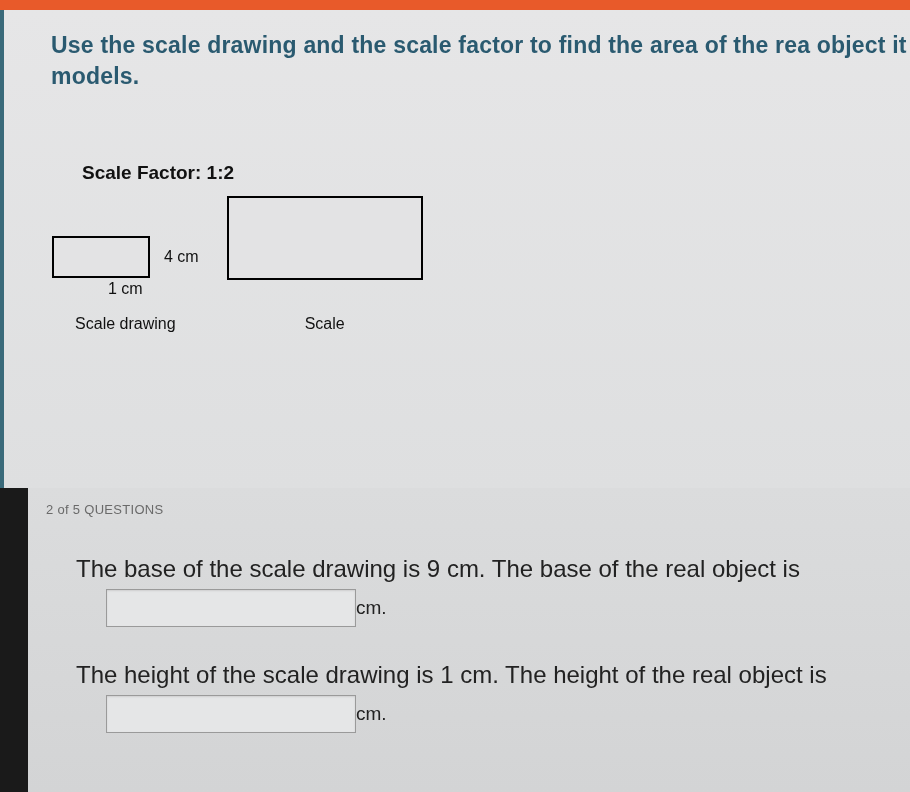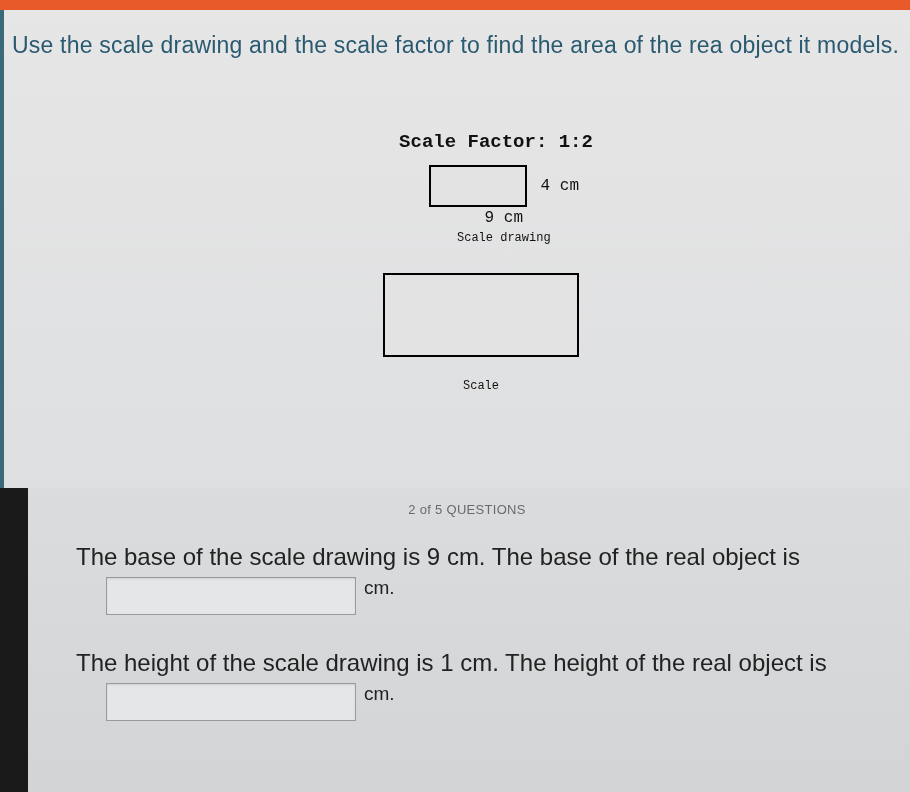"Use the scale drawing and" .prompt { font-weight: 400 -> 700; margin-left: none -> 39px }
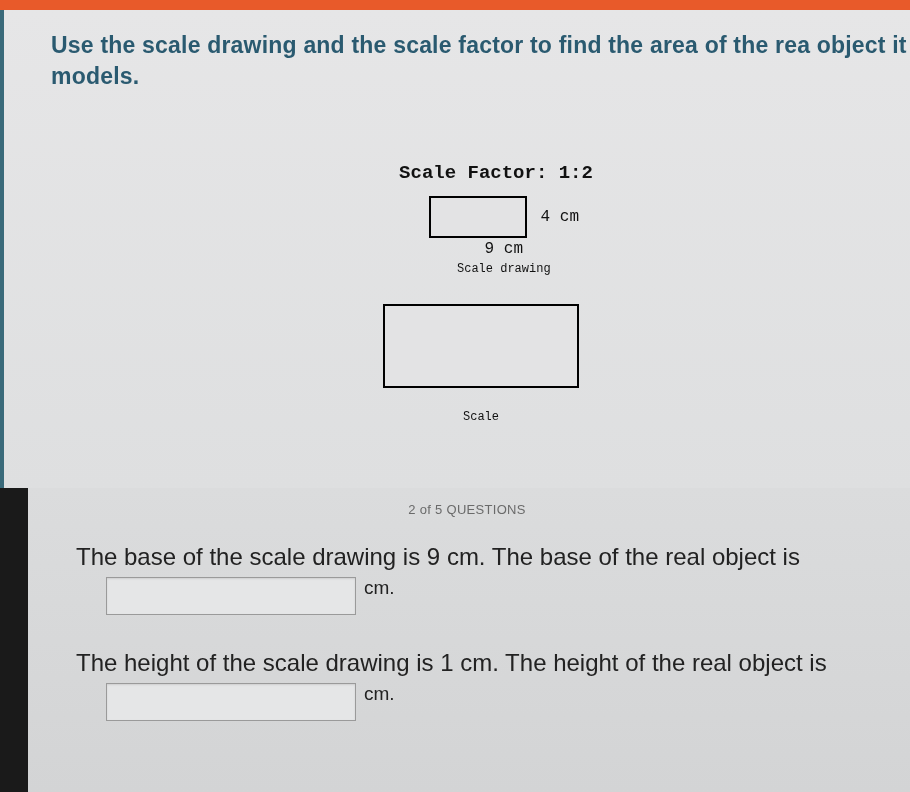"Scale Factor: 1:2" .diagram-area { align-items: center -> none; font-family: Liberation Mono, monospace -> none }
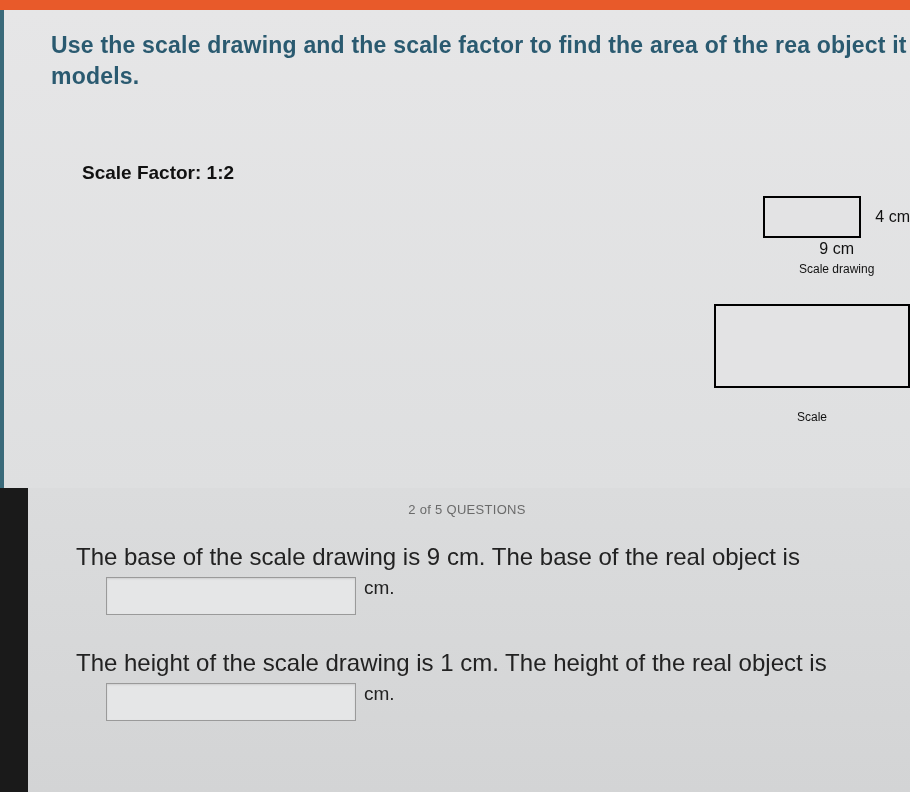"4 cm" .shapes-row { flex-direction: column -> none }
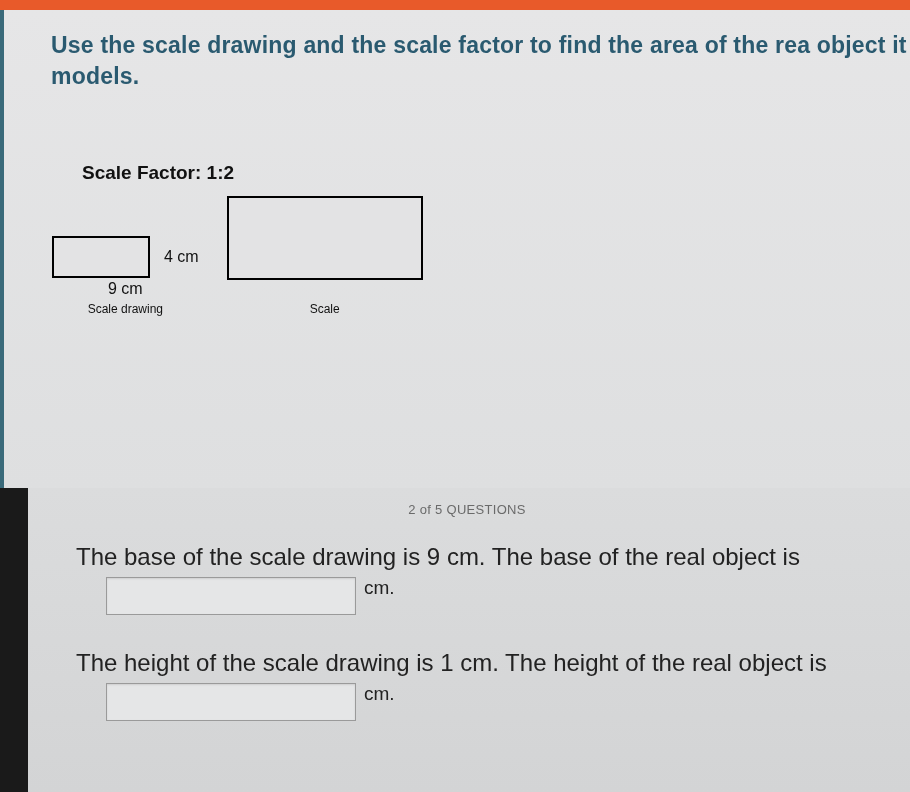"9 cm" div.base-label { text: 9 -> 1 }
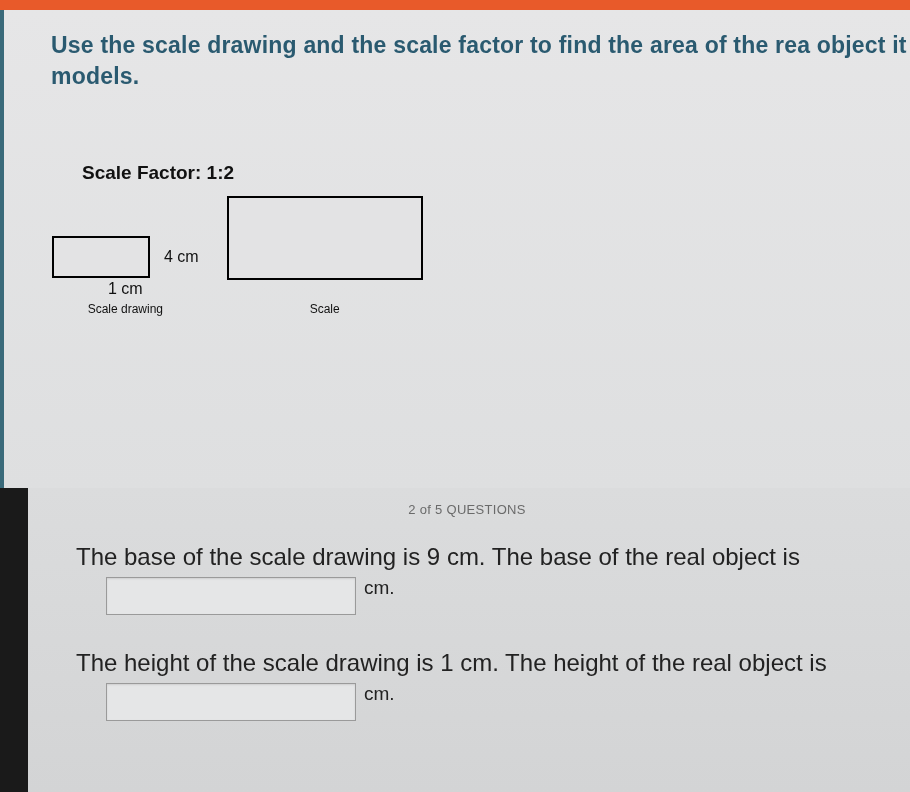"Scale drawing" .caption { font-size: 12px -> 16px; margin-top: 4px -> 17px }
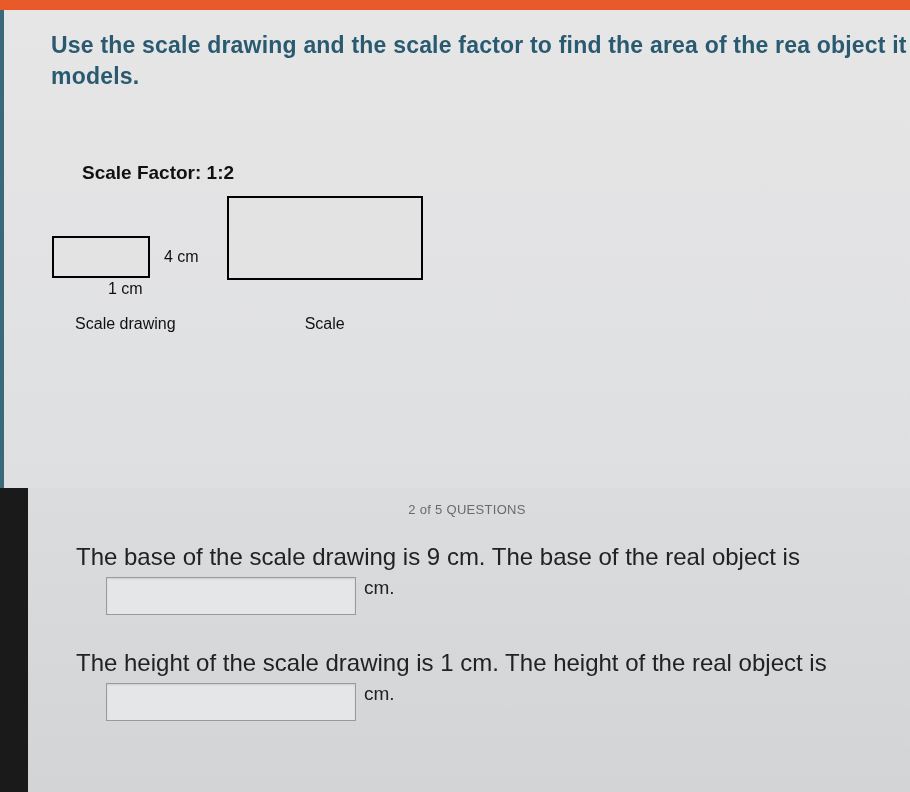"2 of 5 QUESTIONS" .q-counter { margin-bottom: 26px -> 38px; text-align: center -> left }
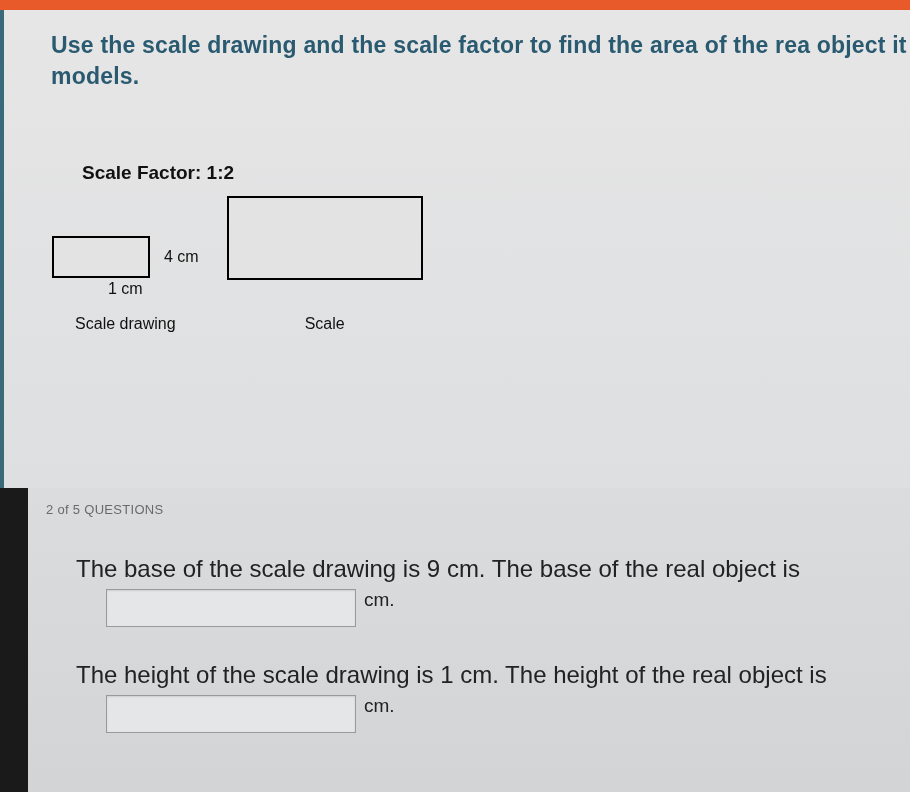"cm." .input-row { align-items: none -> center; gap: 8px -> none }
